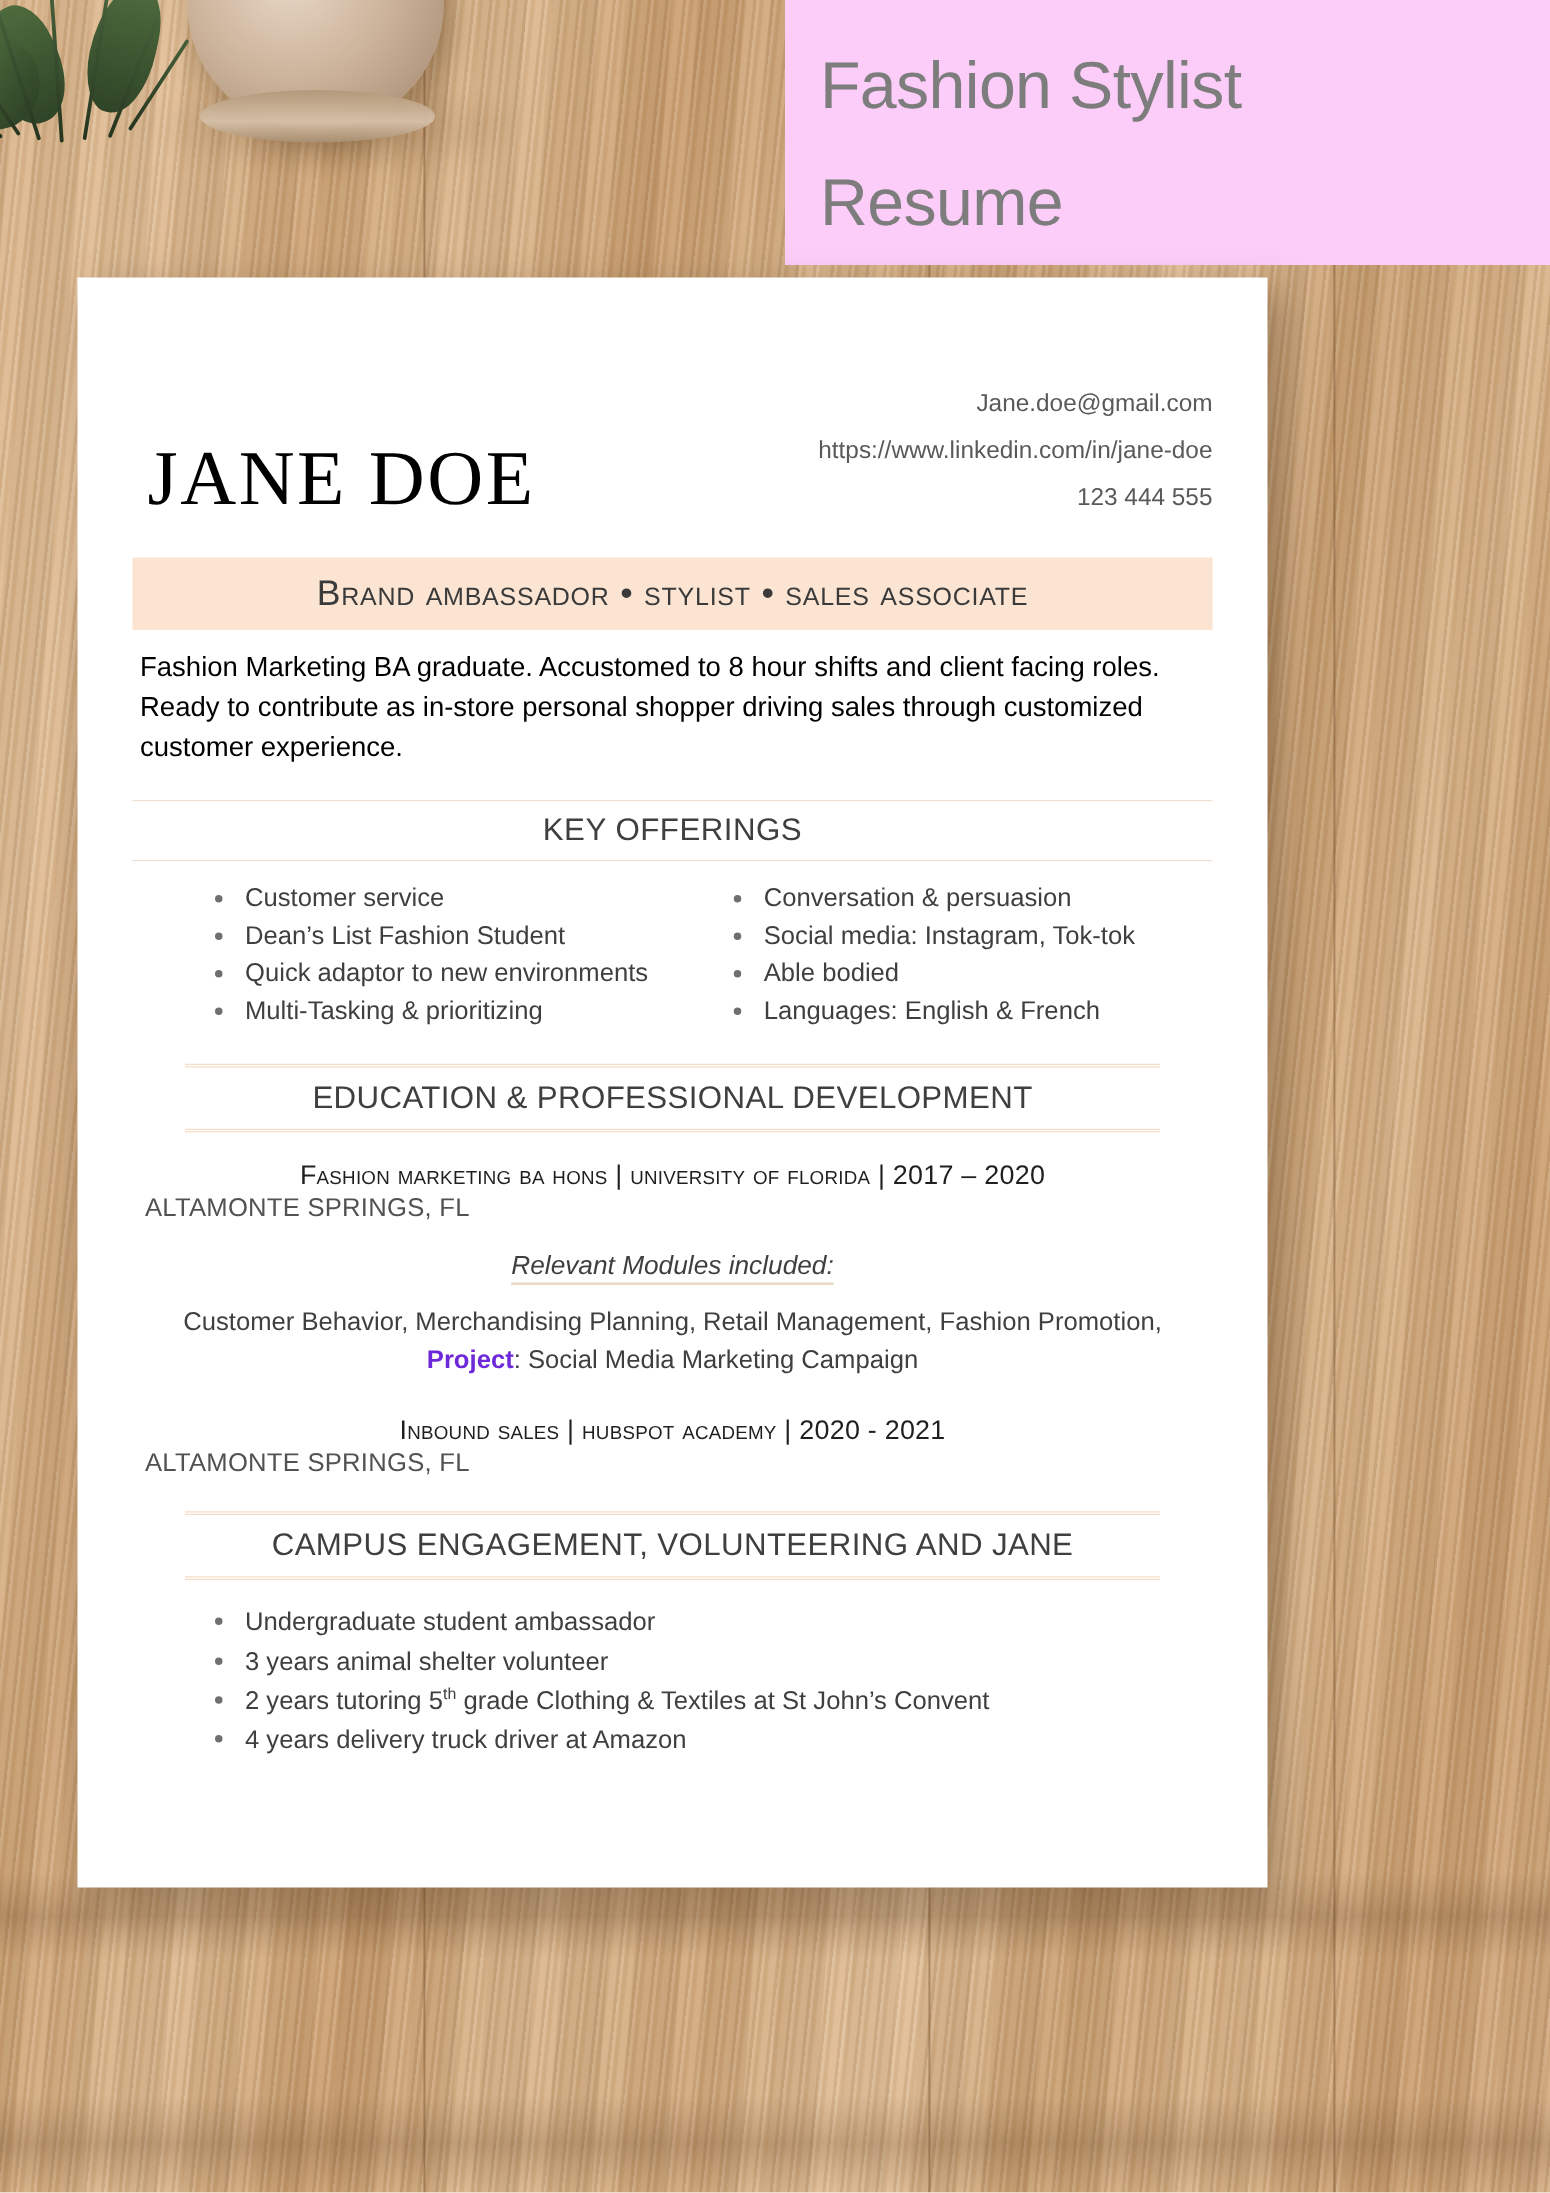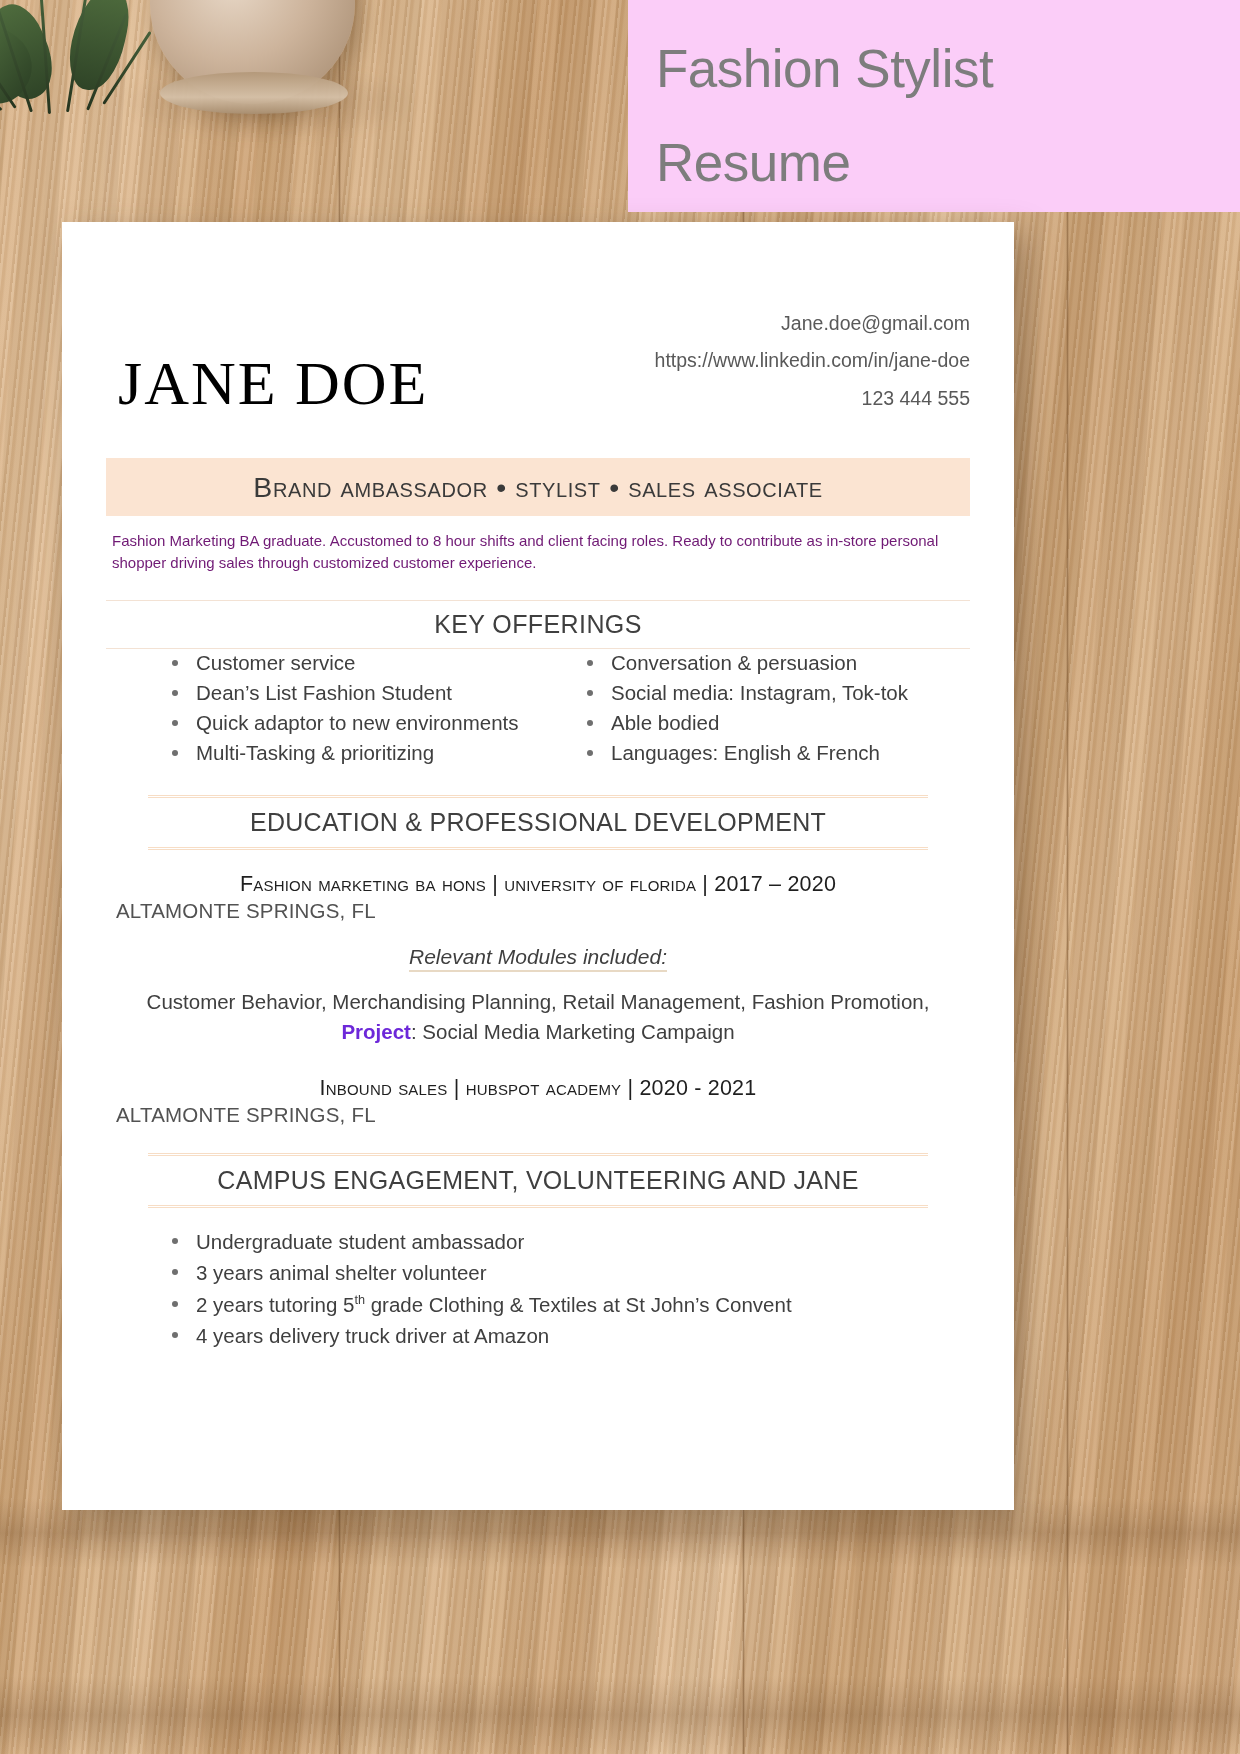"brand ambassador • stylist •" .headline-banner { margin-top: 22px -> 10px }
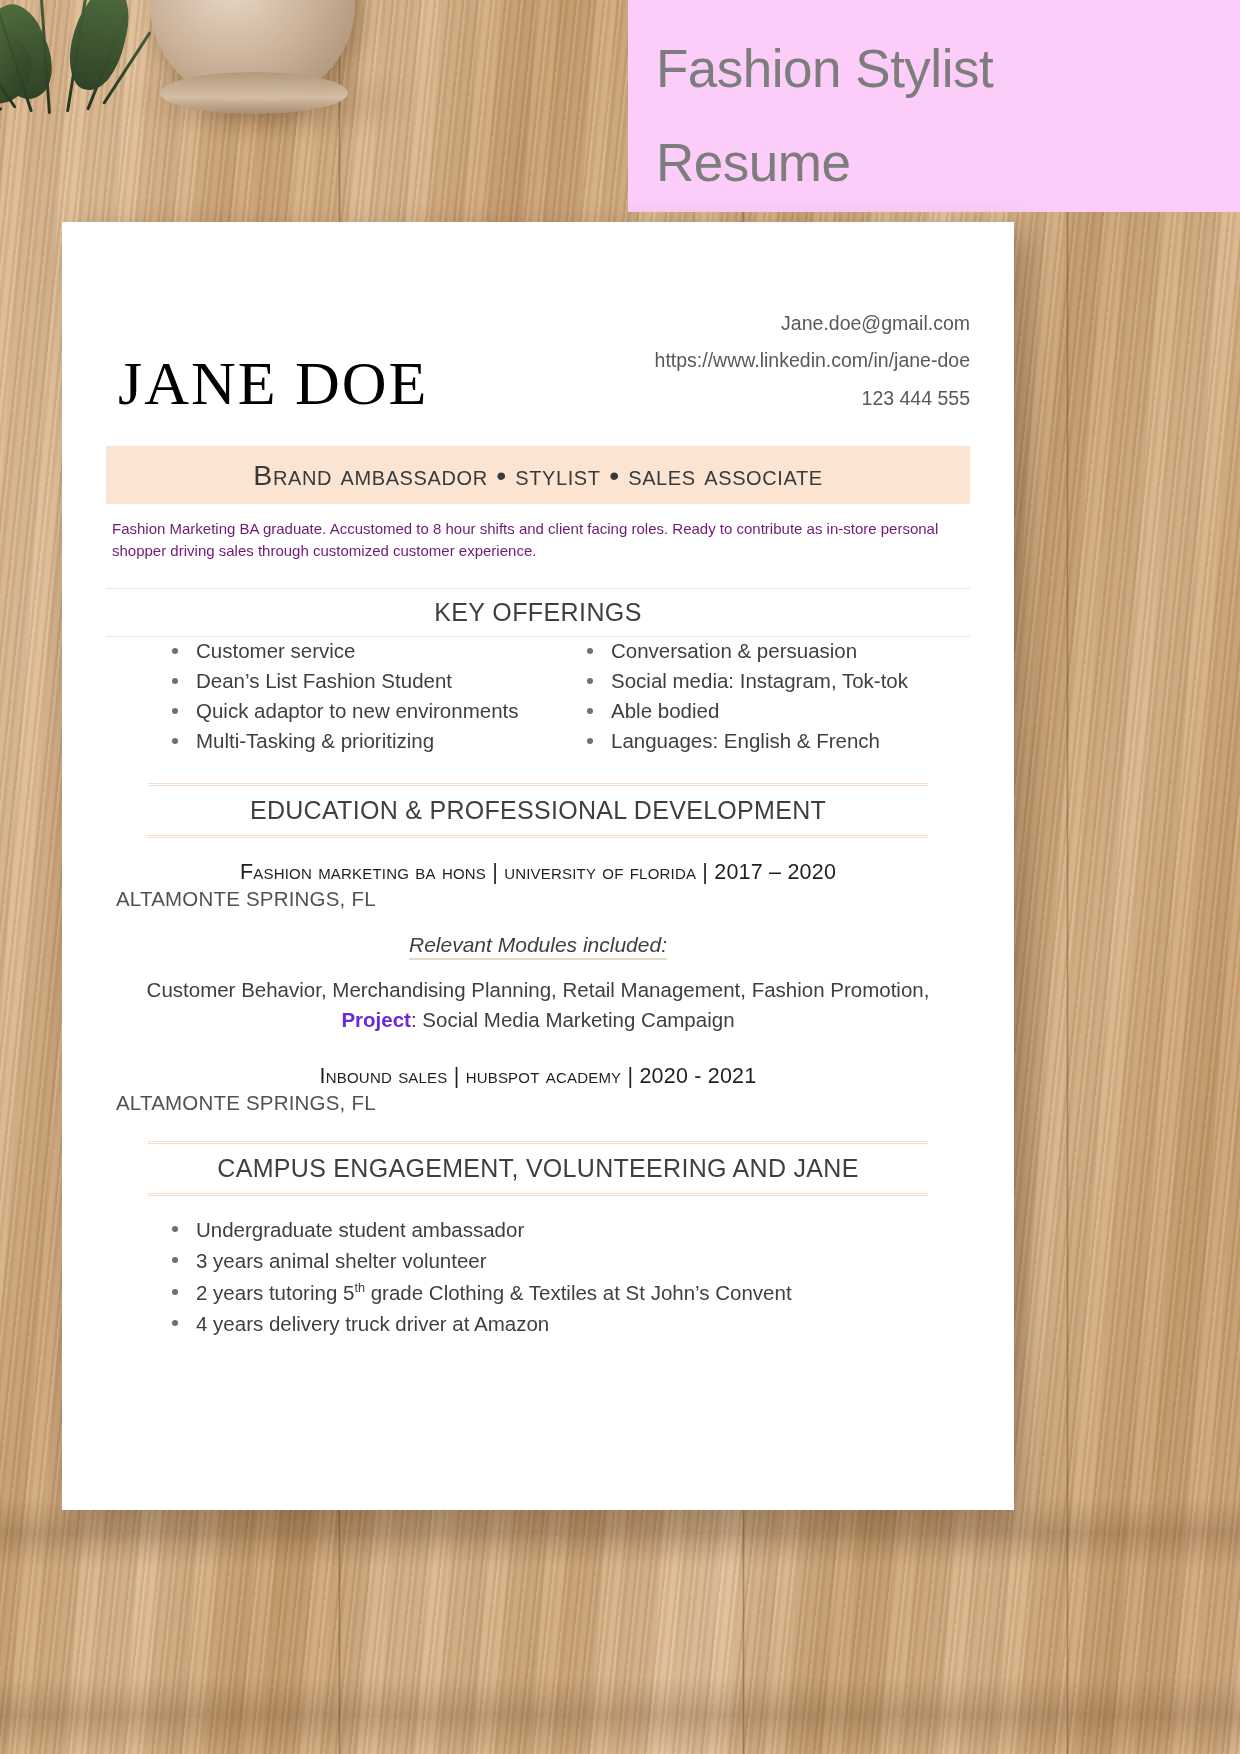"Fashion Marketing BA graduate." .summary { color: #701a75 -> #000000; font-size: 15px -> 22px }
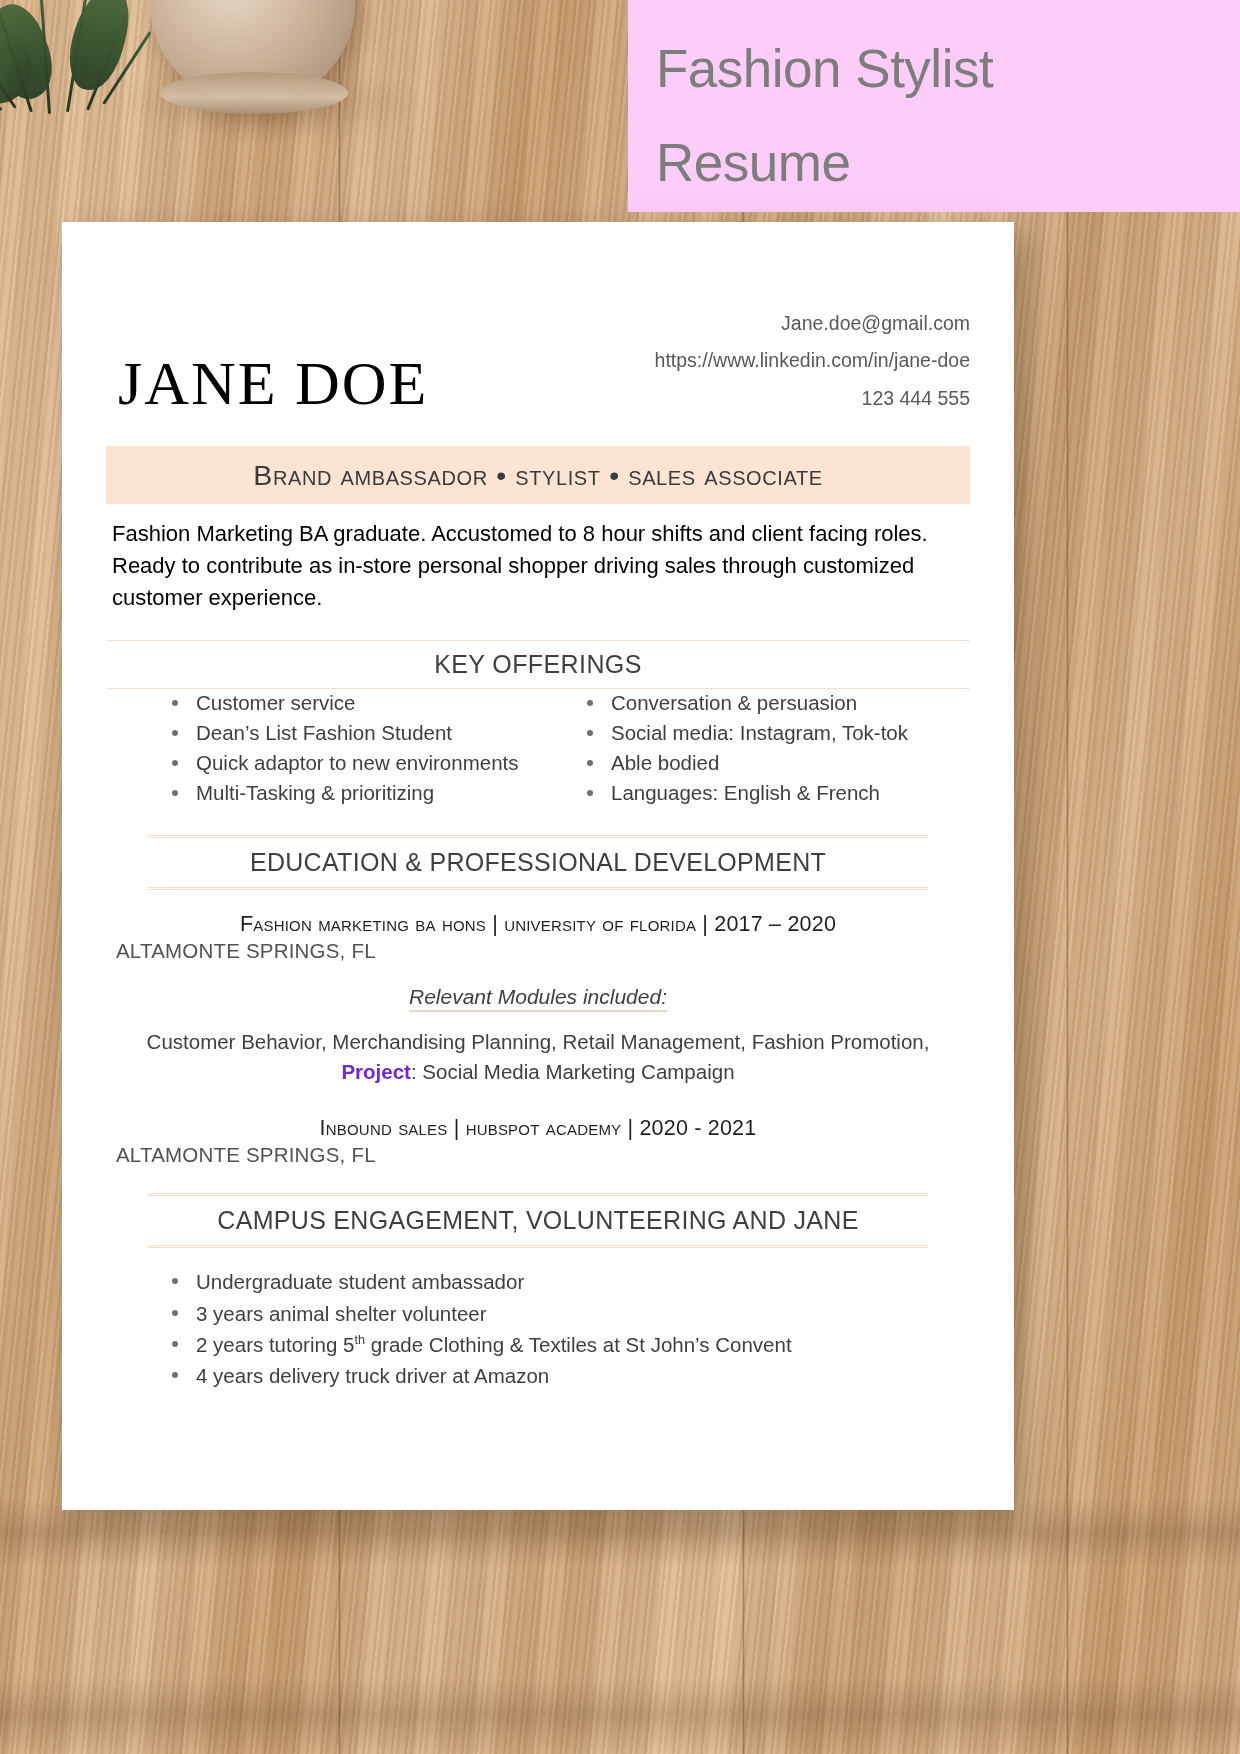"Customer service" .two-col { margin-top: none -> 16px }
